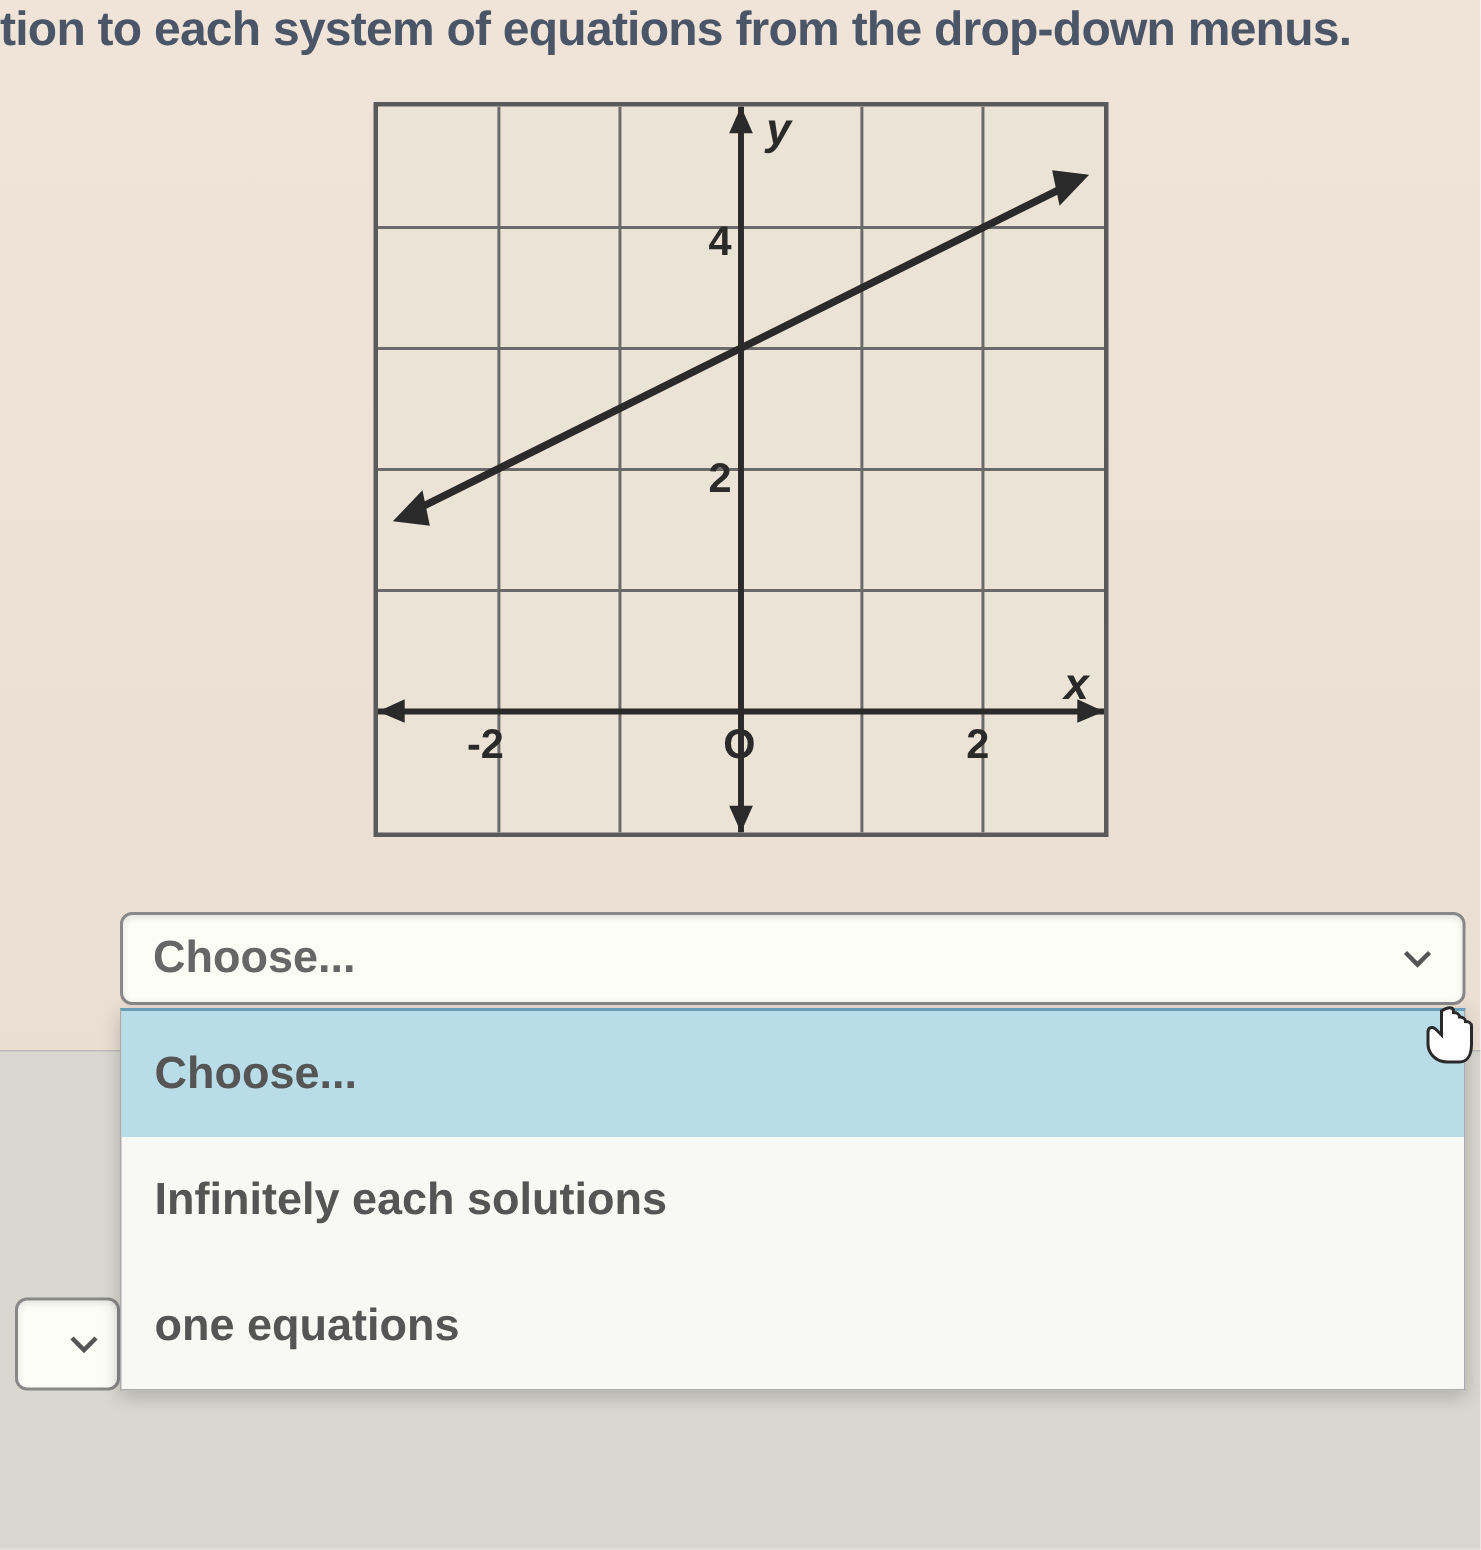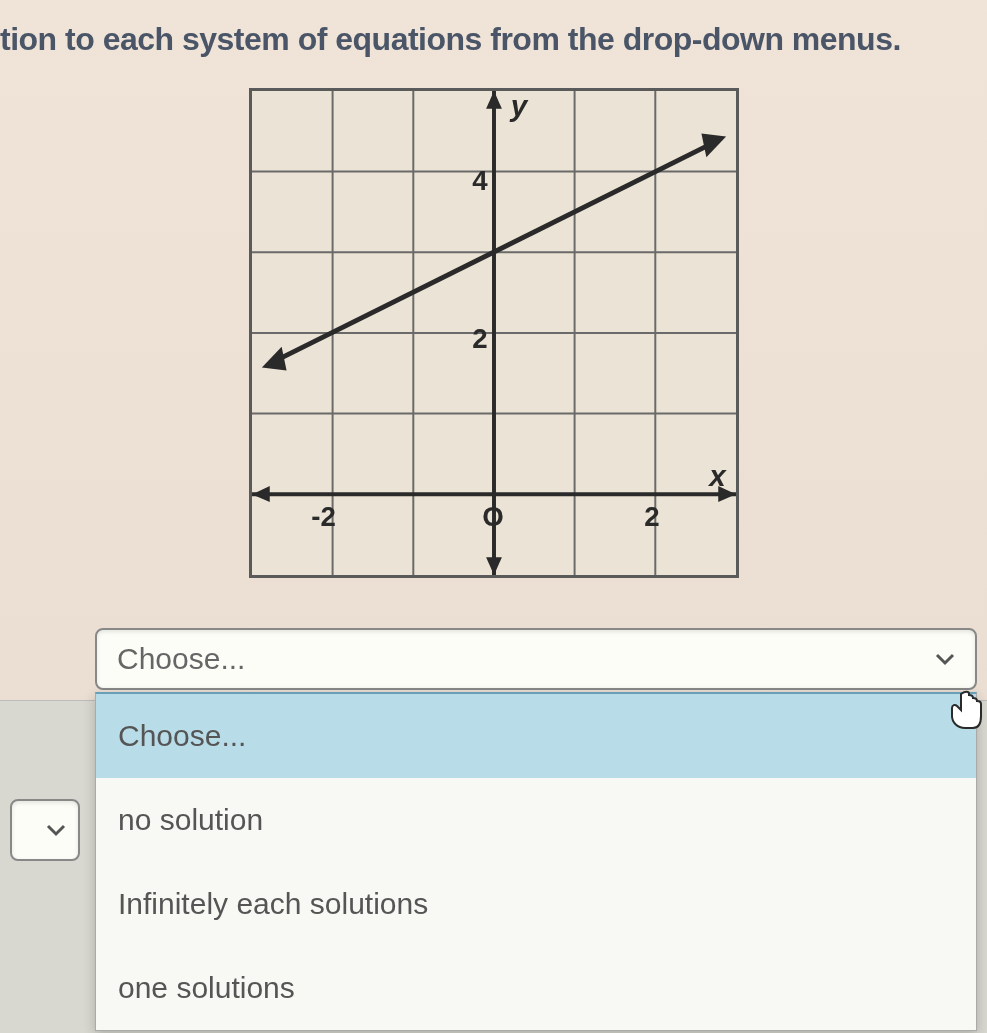"tion to each system of" .instruction { padding: 21px 0 30px 0 -> 1px 0 30px 0 }
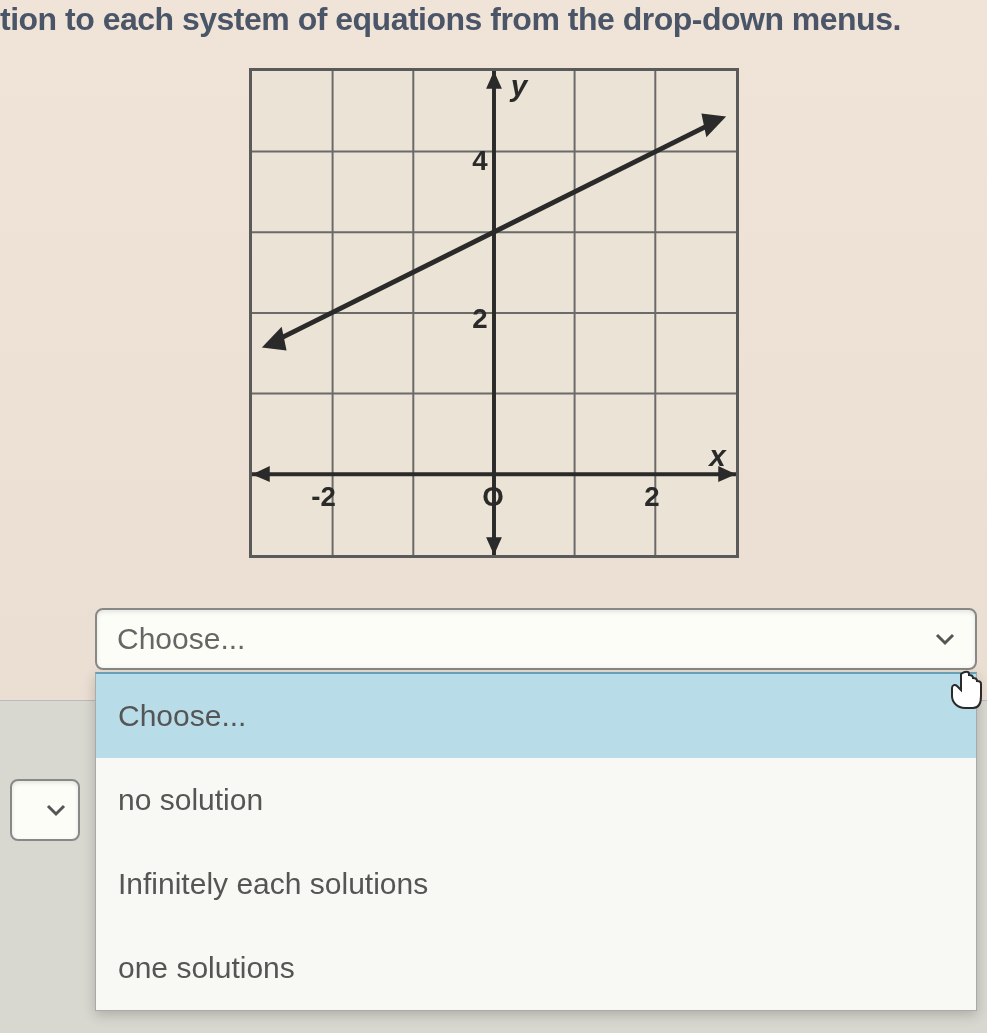"Choose..." .dropdown-row { align-items: center -> flex-end; font-weight: none -> bold; gap: 15px -> none }
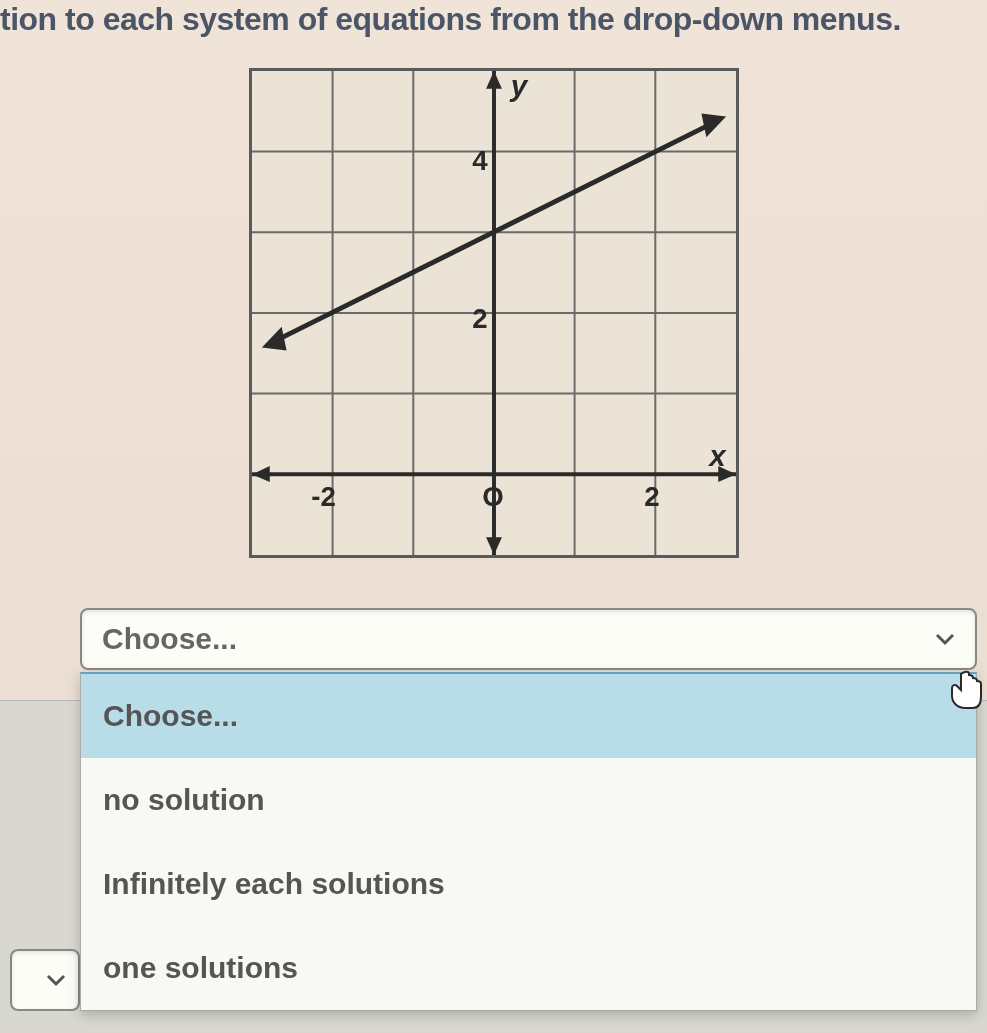"no solution" div.dropdown-option { html: <div>no solution</div> -> none }
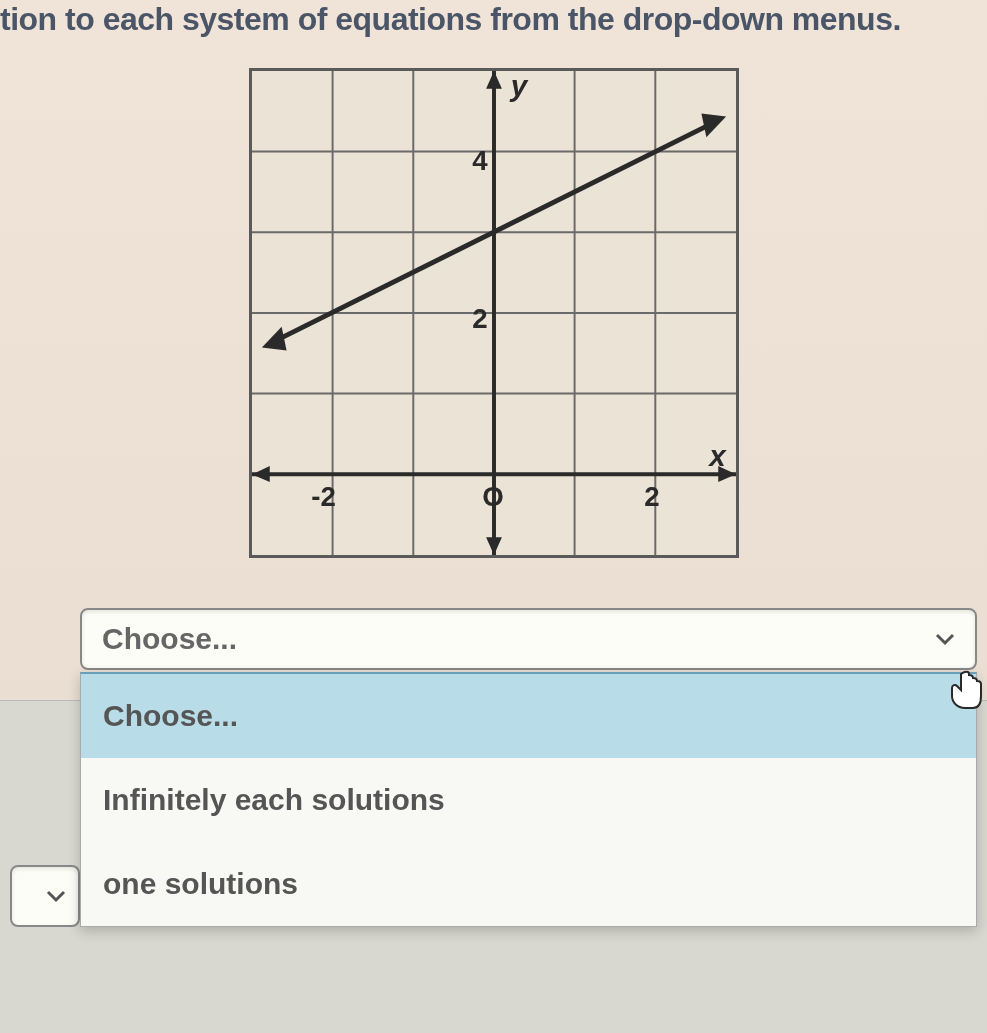"one solutions" div.dropdown-option { text: solutions -> equations }
